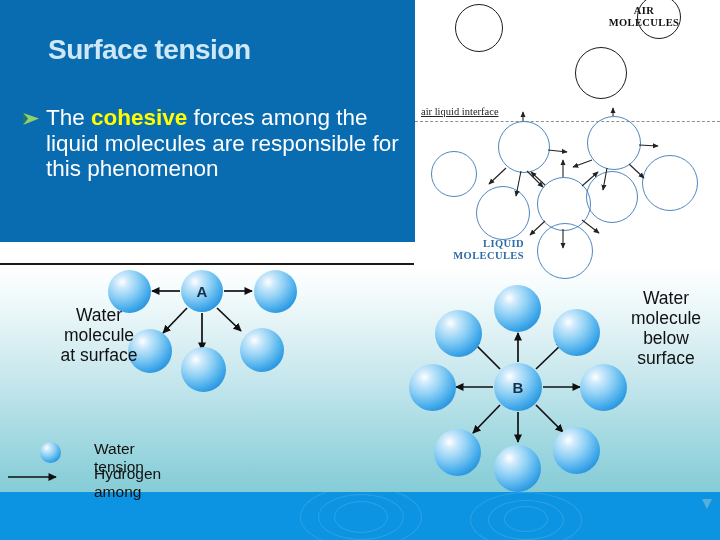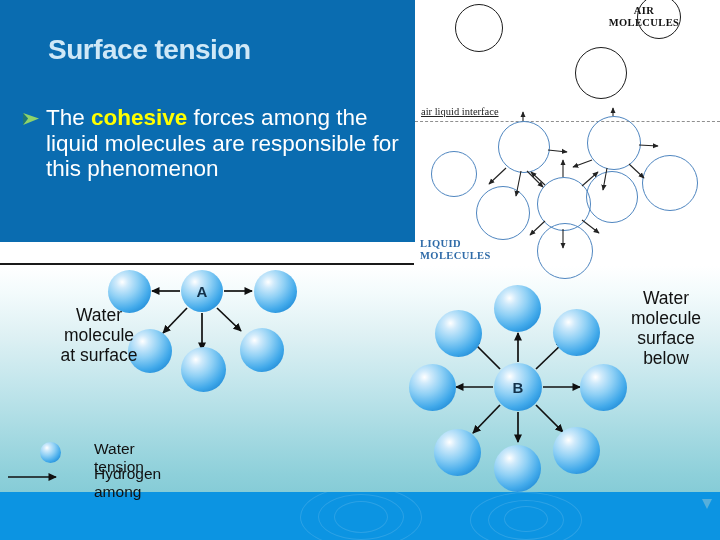"LIQUID" .liquid-label { text-align: left -> right }
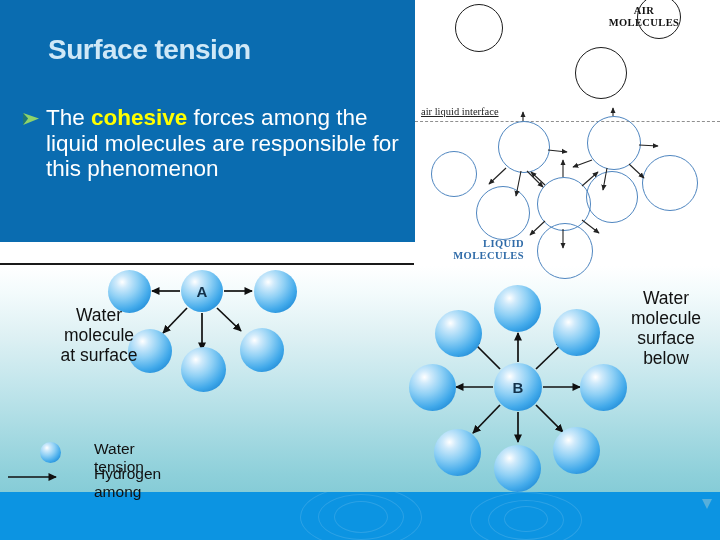"surface" div { order: before "below" -> after "below" }
